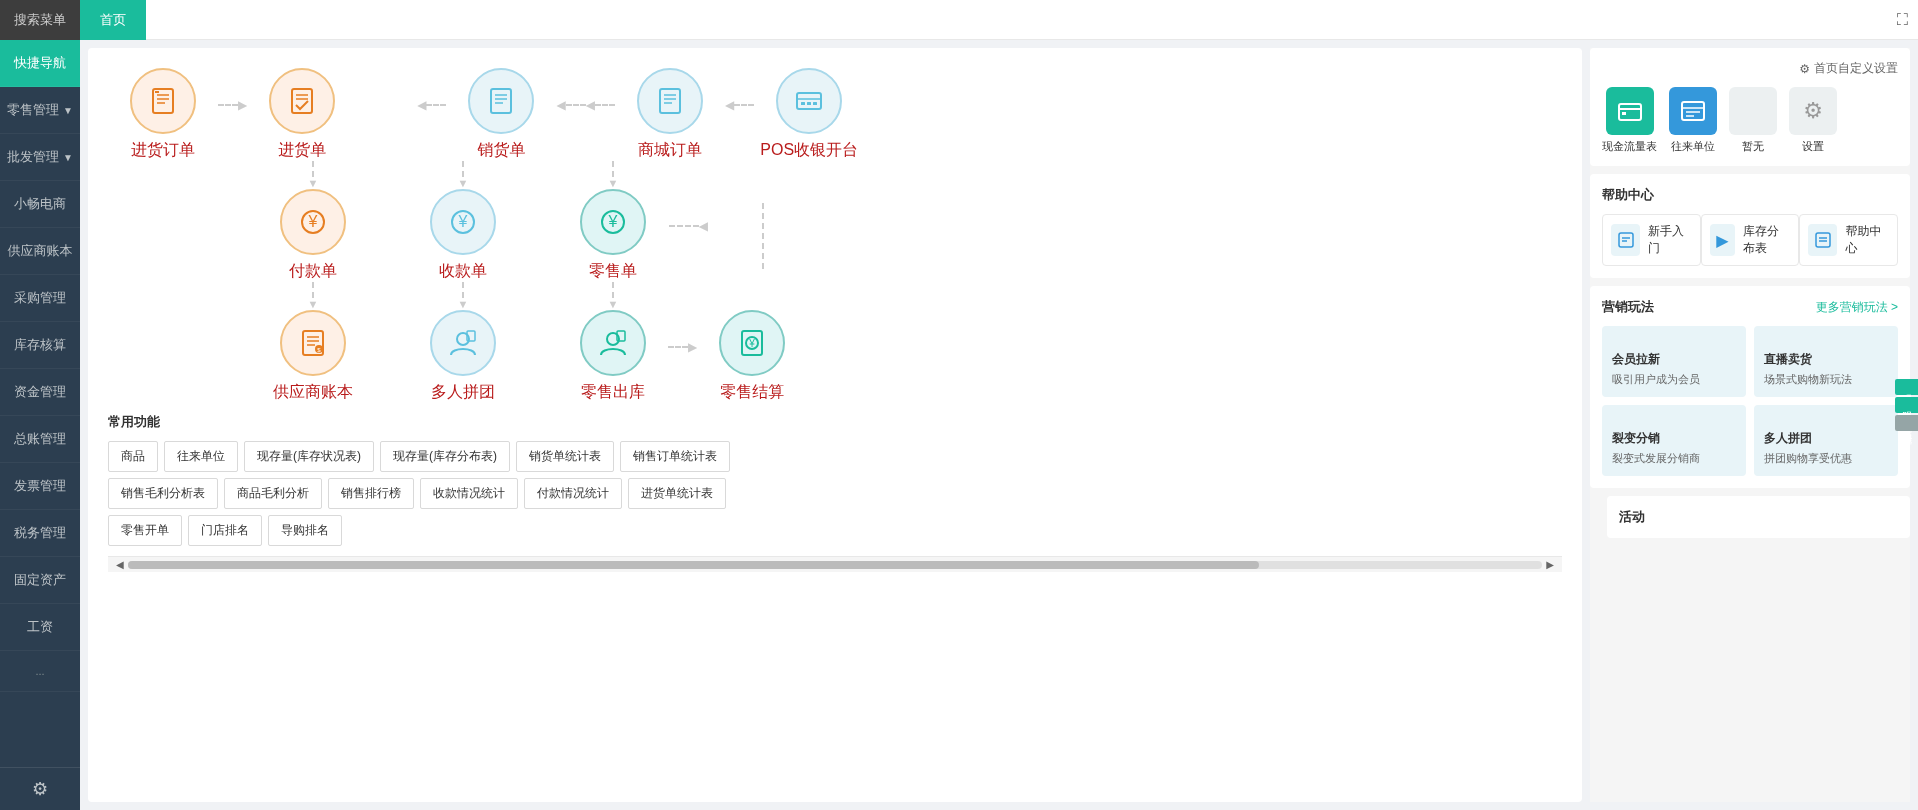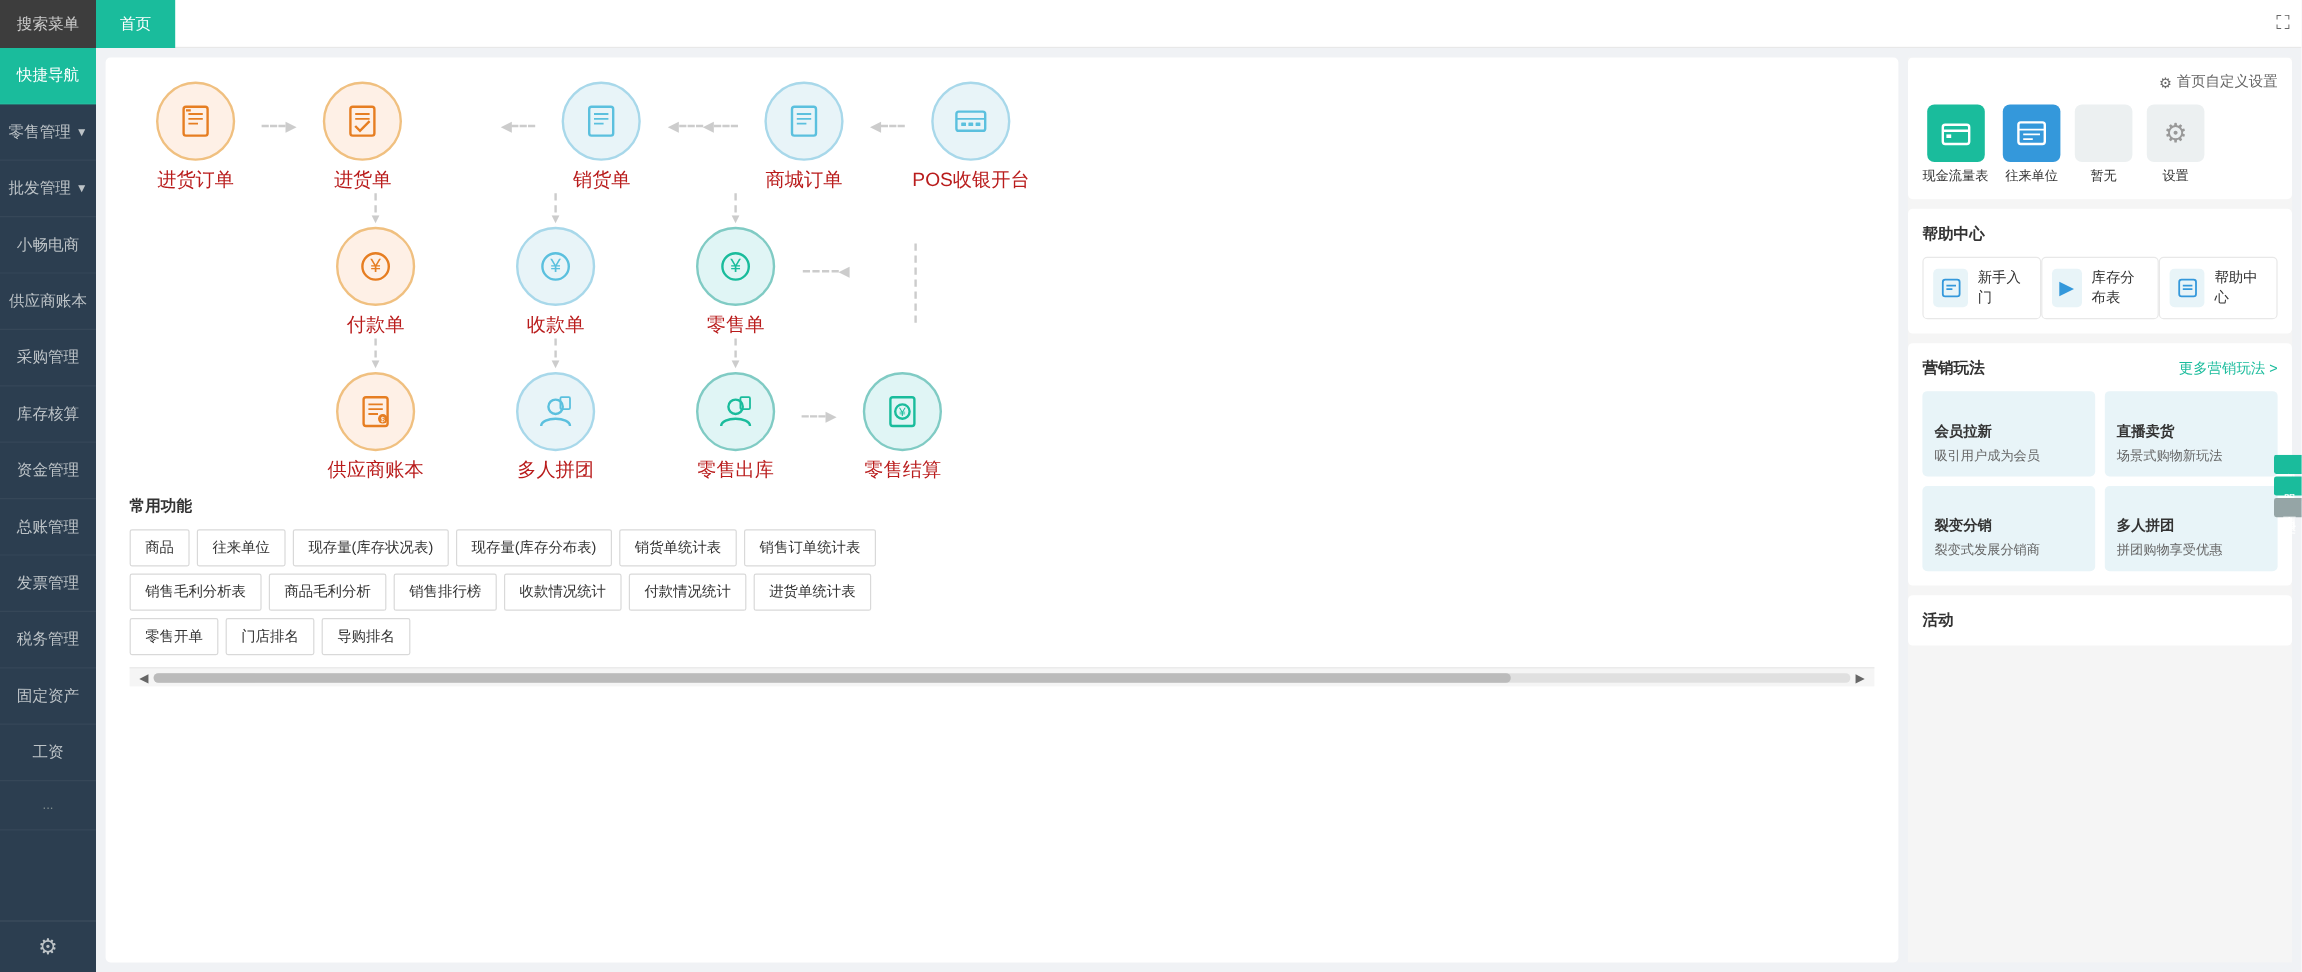"活动" .activity { margin-left: none -> 17px }
